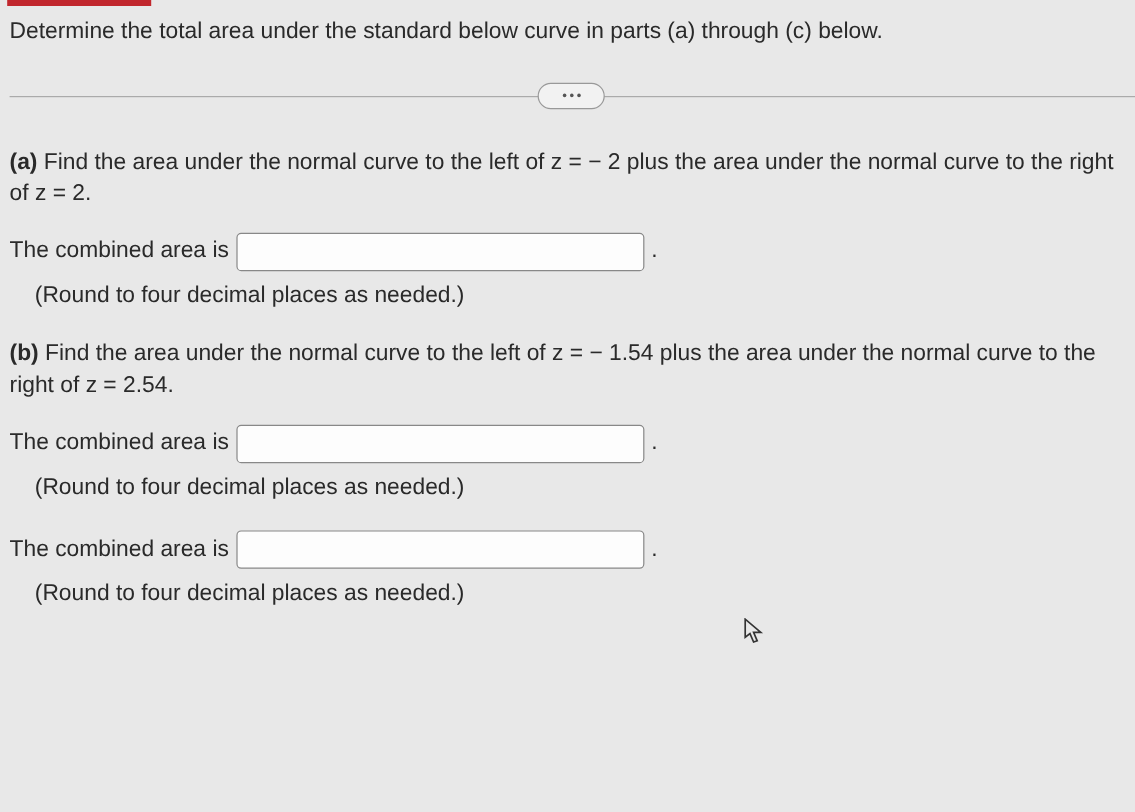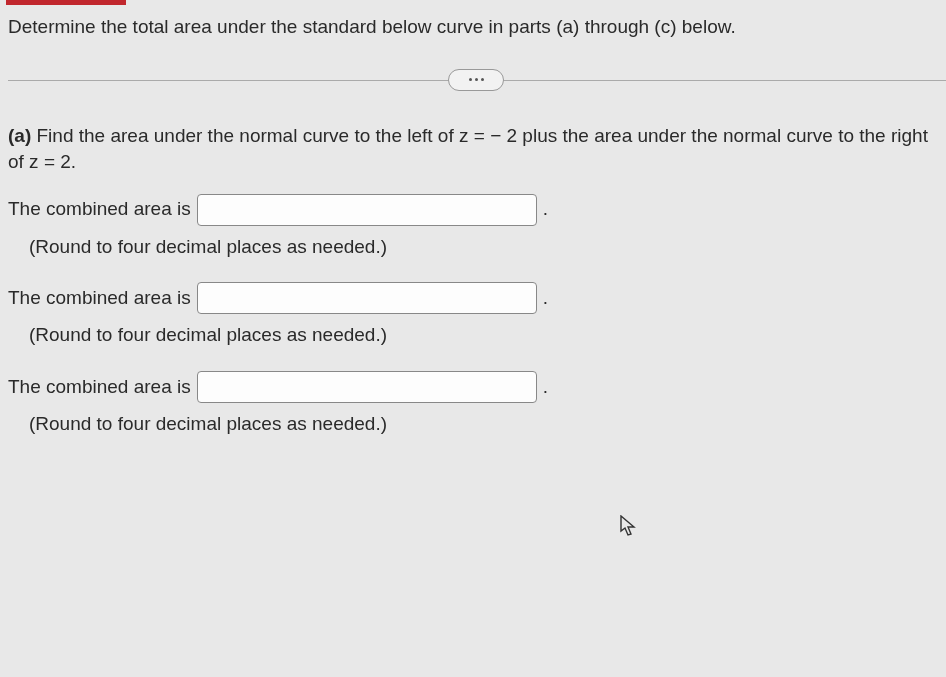"(b) Find the area under" div.part-text { html: none -> <div> <span>(b)</span><span> Find the area under the normal curve to the left of z = − 1.54 plus the area under the normal curve to the right of z = 2.54.</span> </div> }
